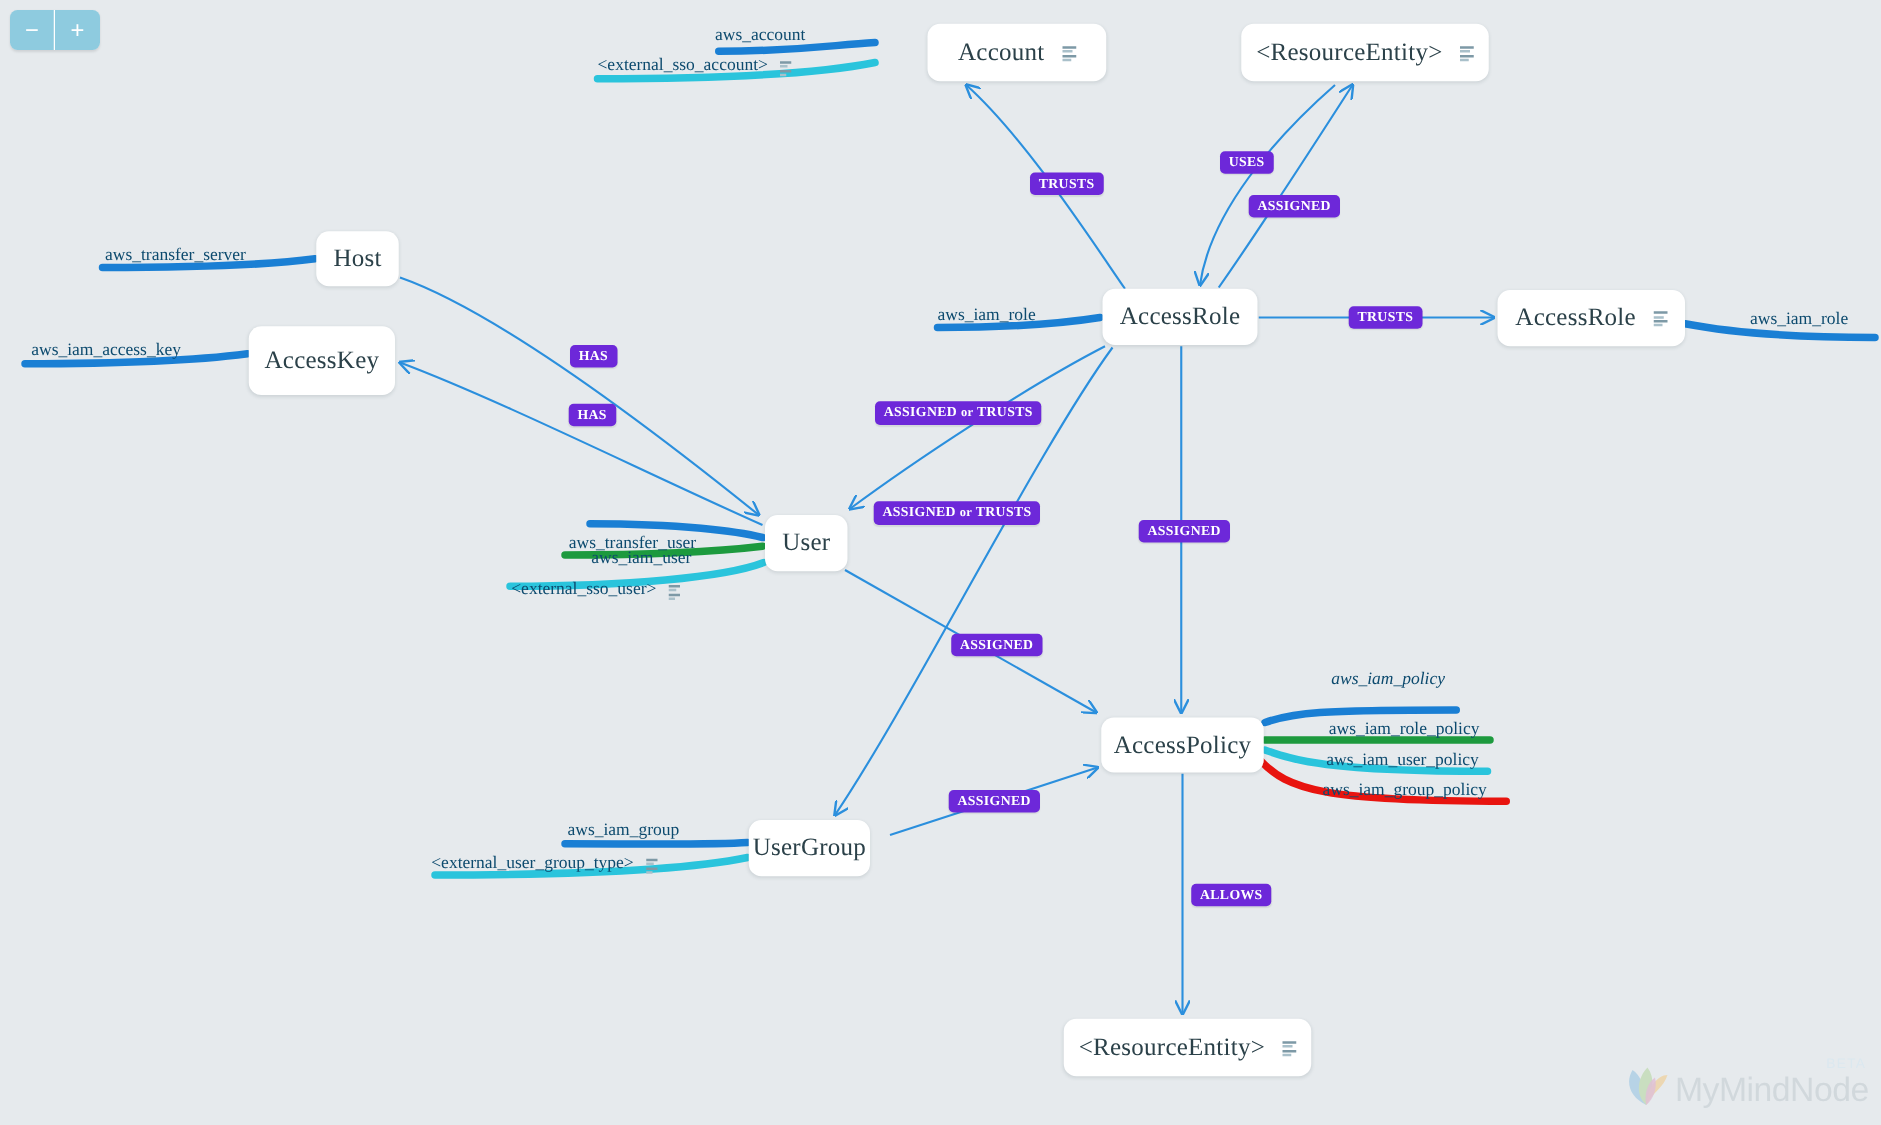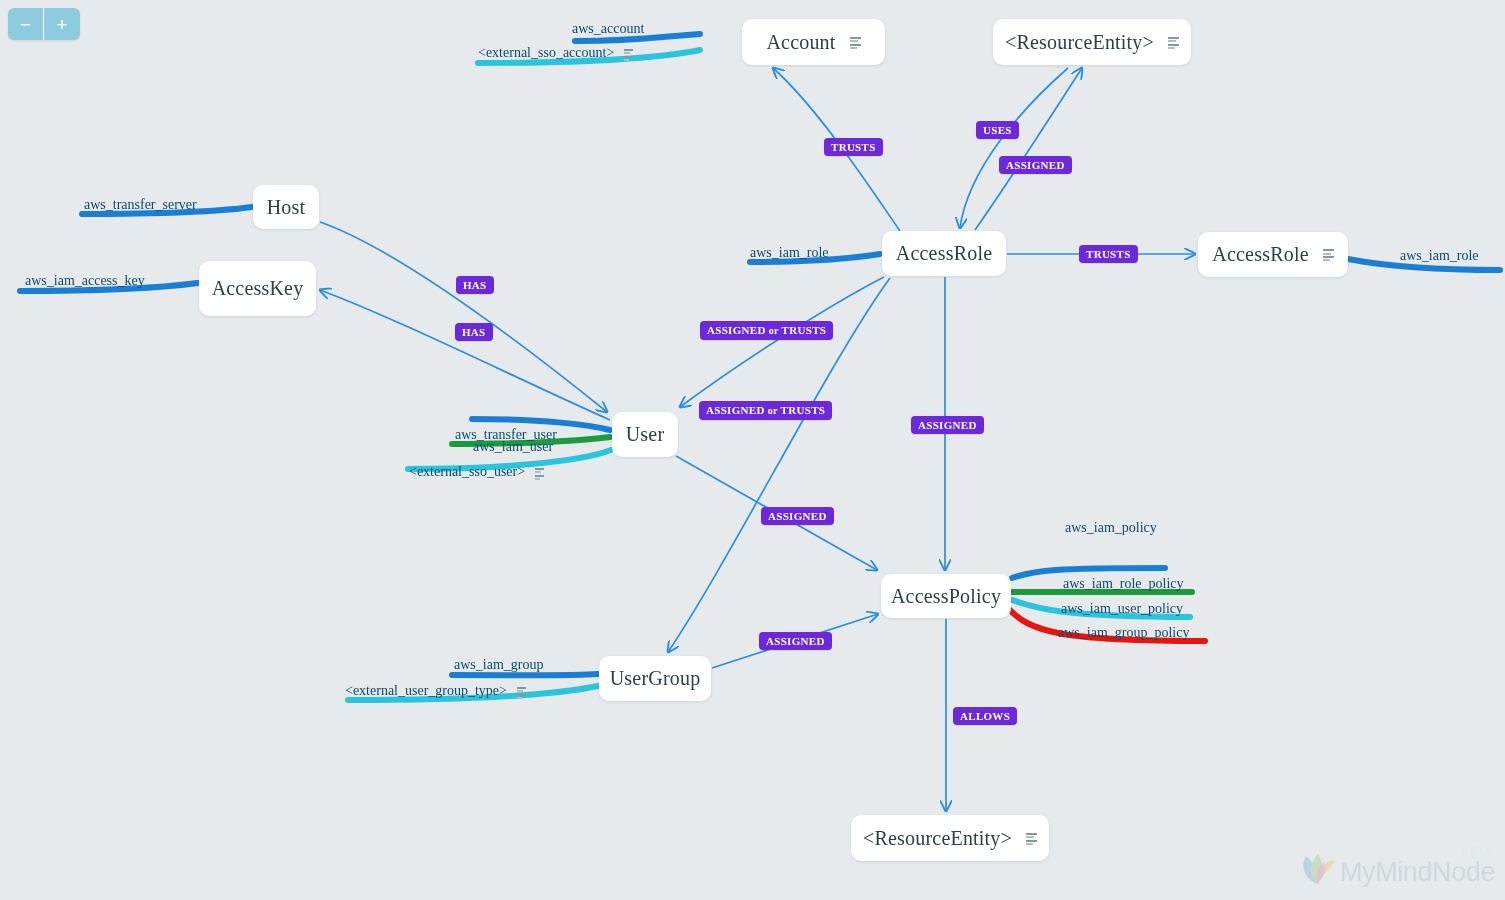"aws_iam_policy" div.branch-label { font-style: none -> italic; top: 520px -> 536px }
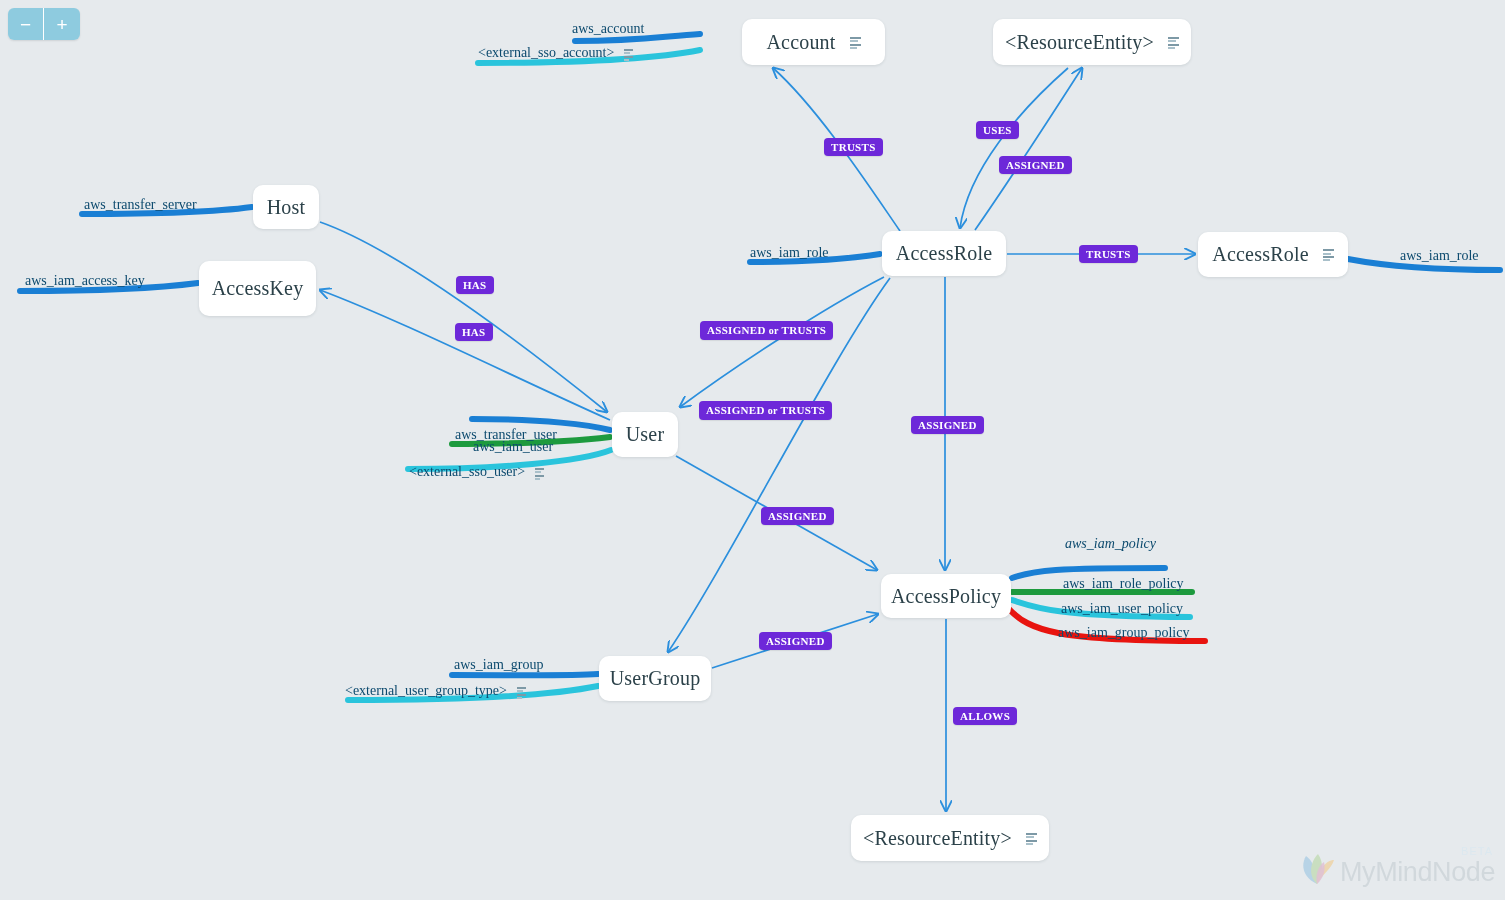"UserGroup" div.node { width: 112px -> 97px }
